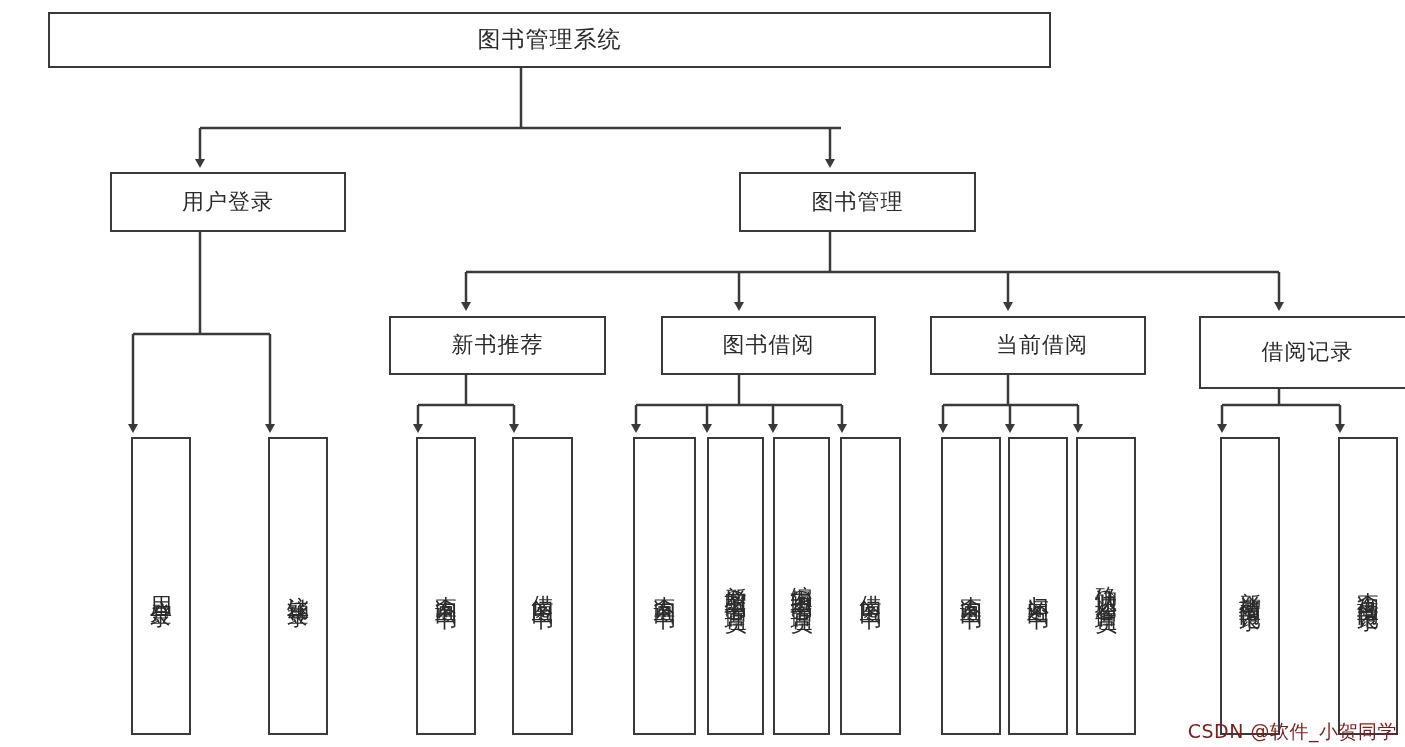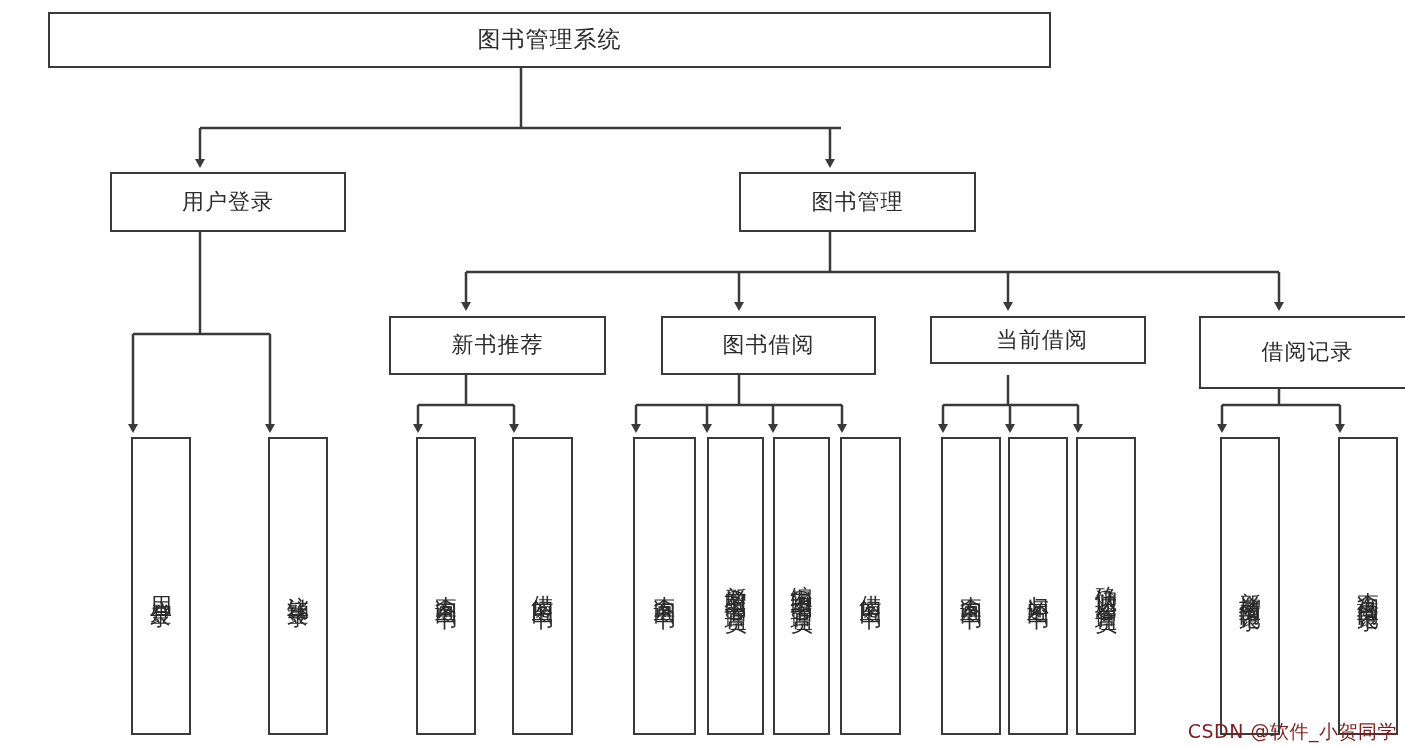"当前借阅" div.node { height: 48px -> 59px }
